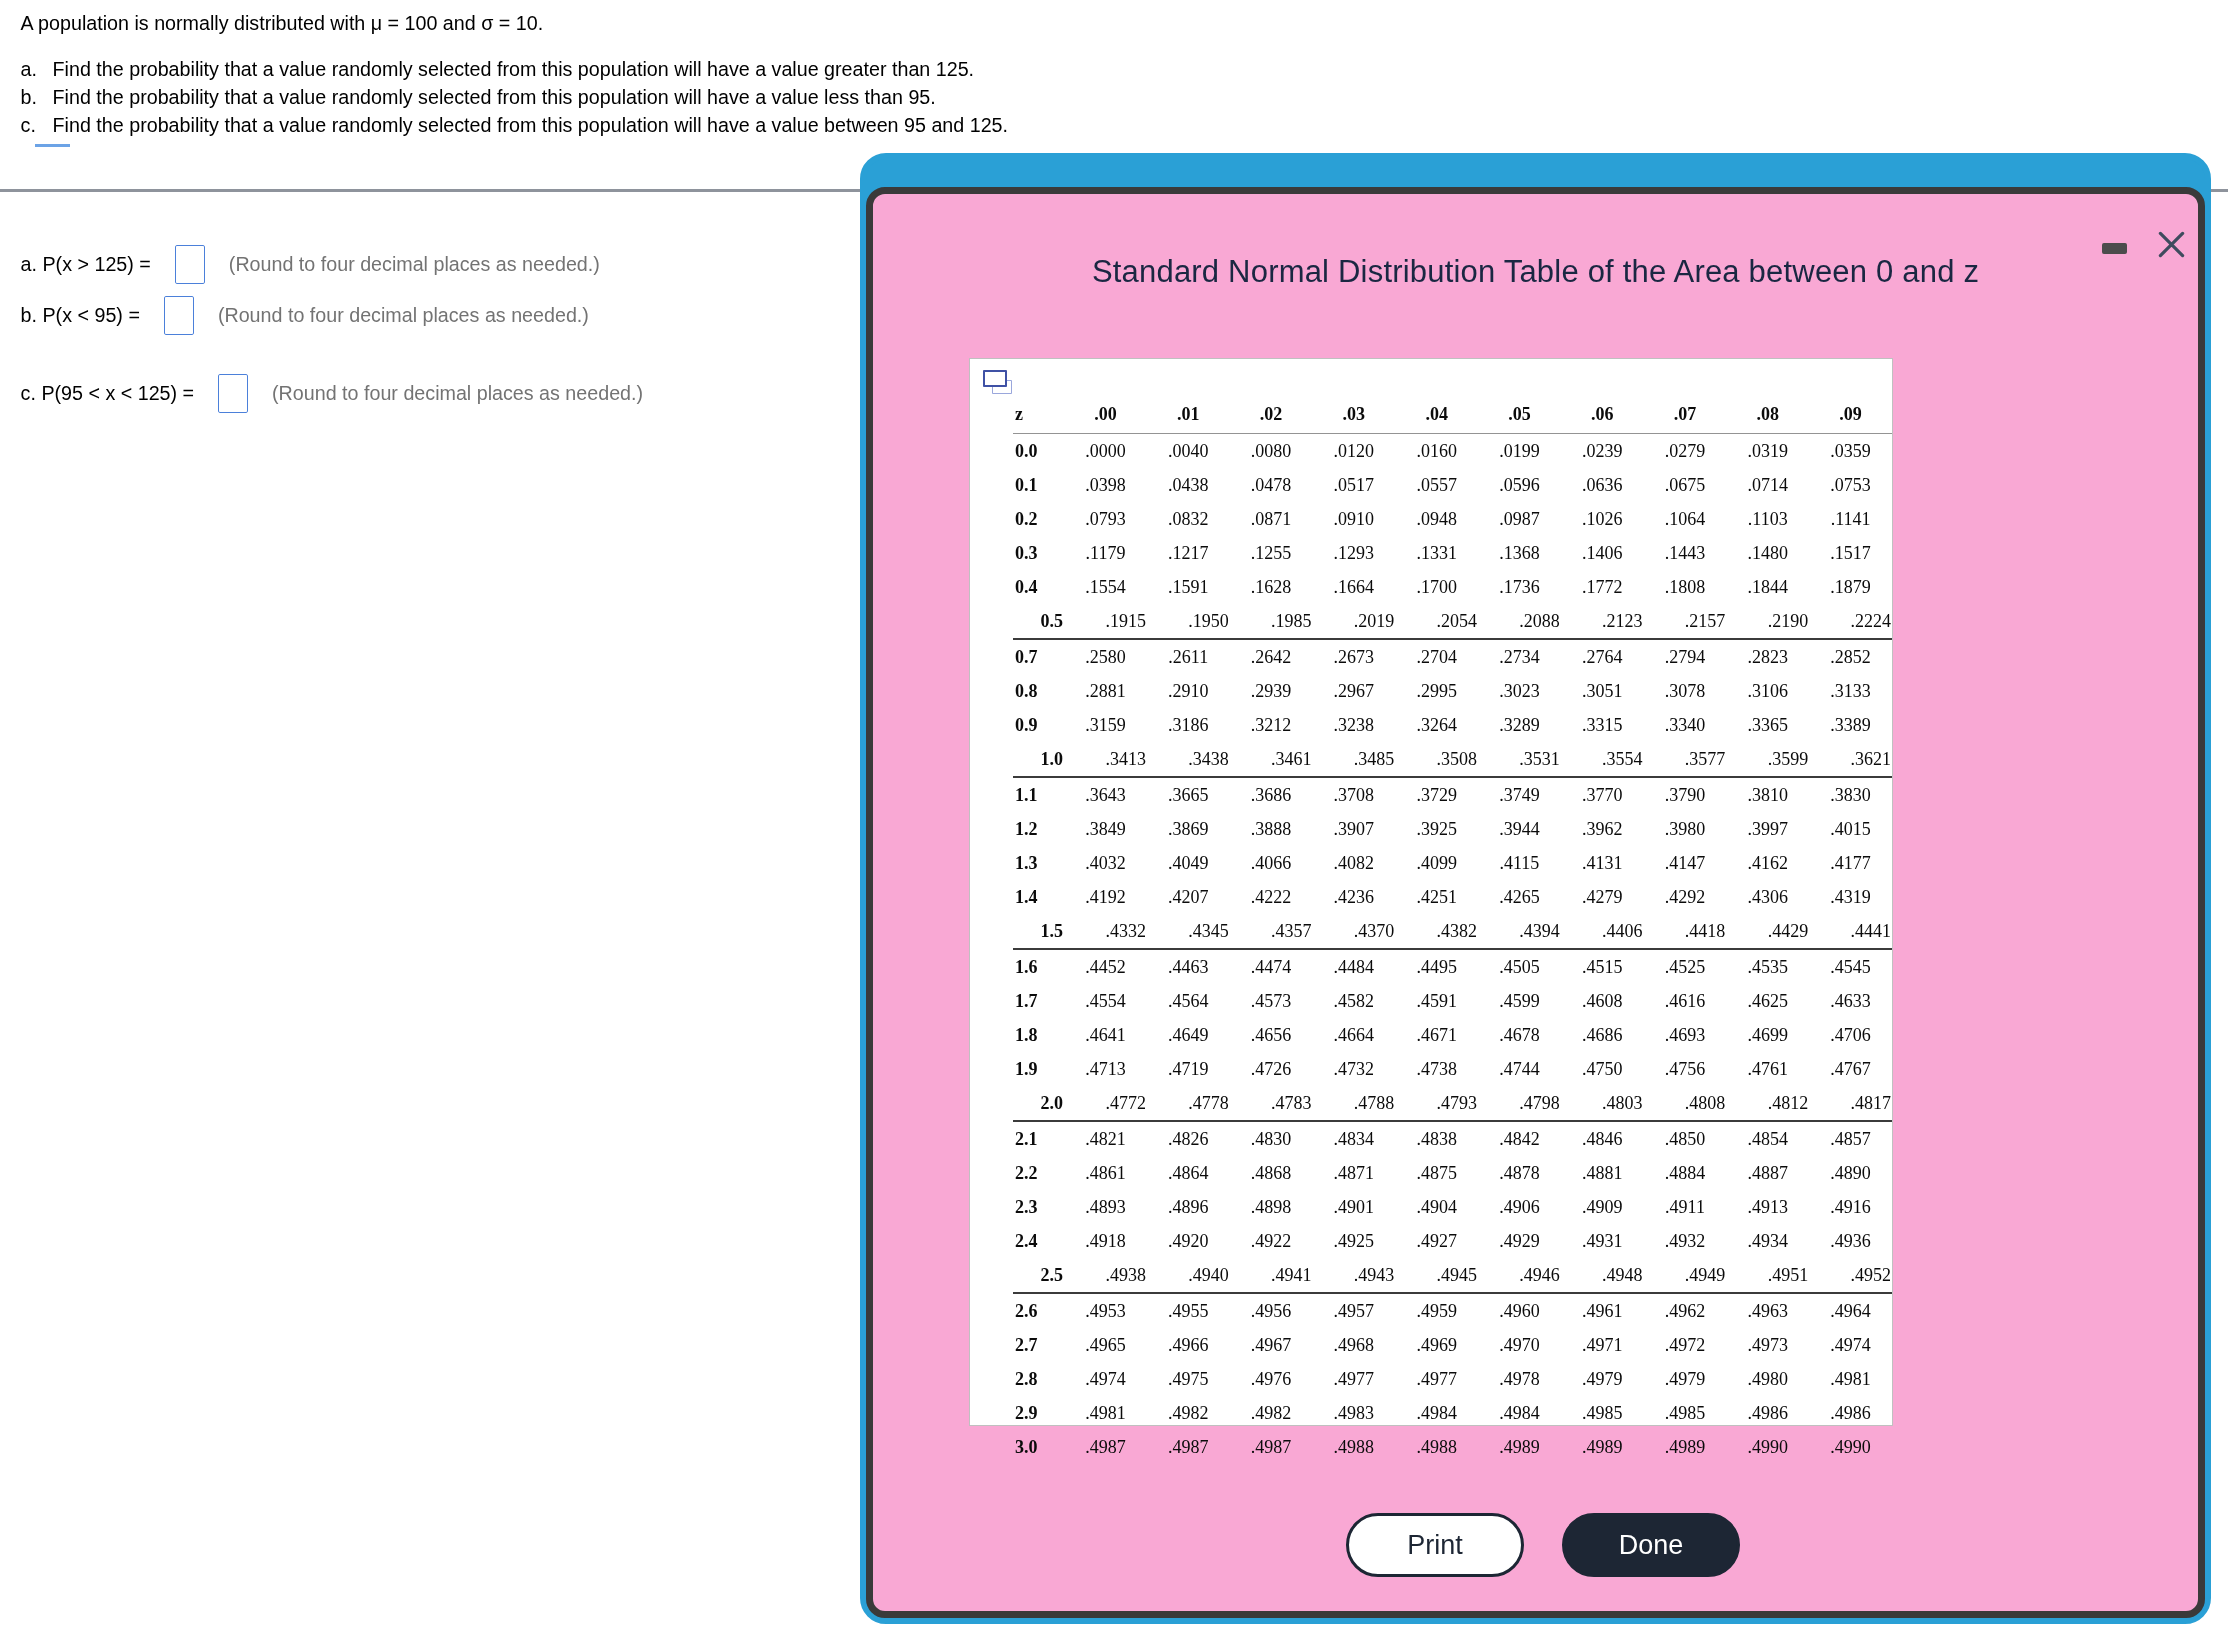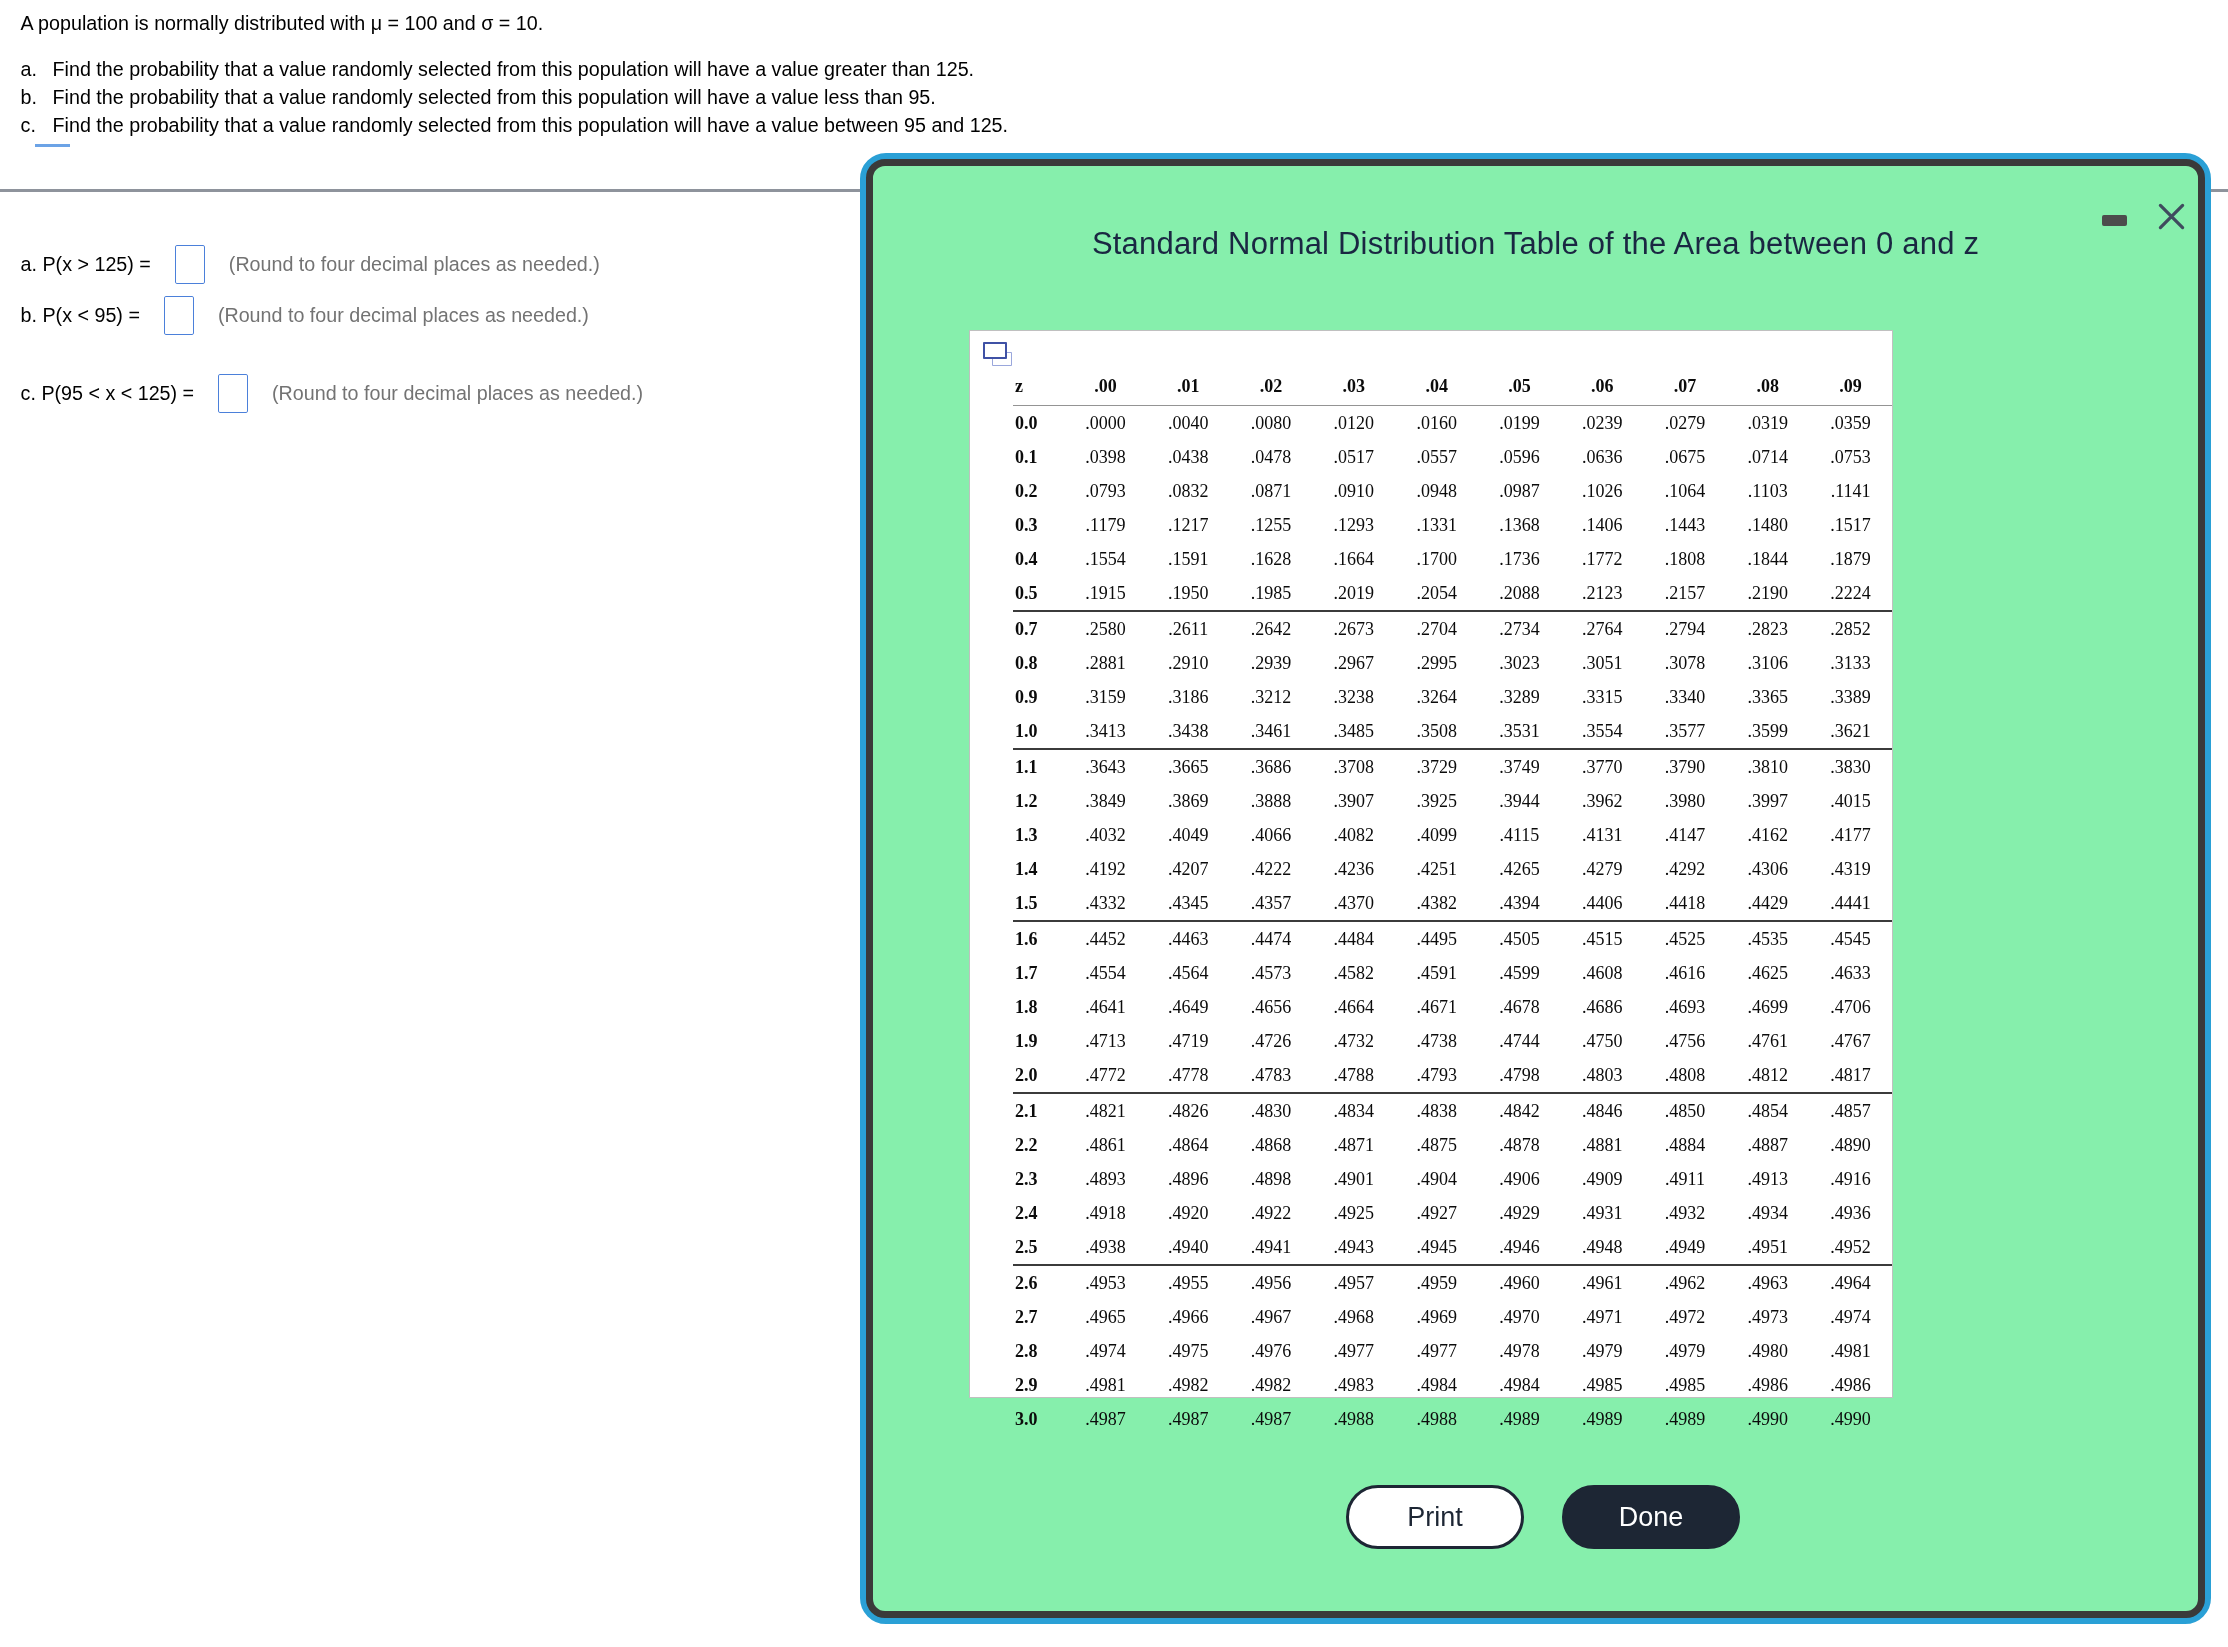"Standard Normal Distribution Table of" .modal-inner { background: #86efac -> #f9a8d4; margin-top: none -> 28px }
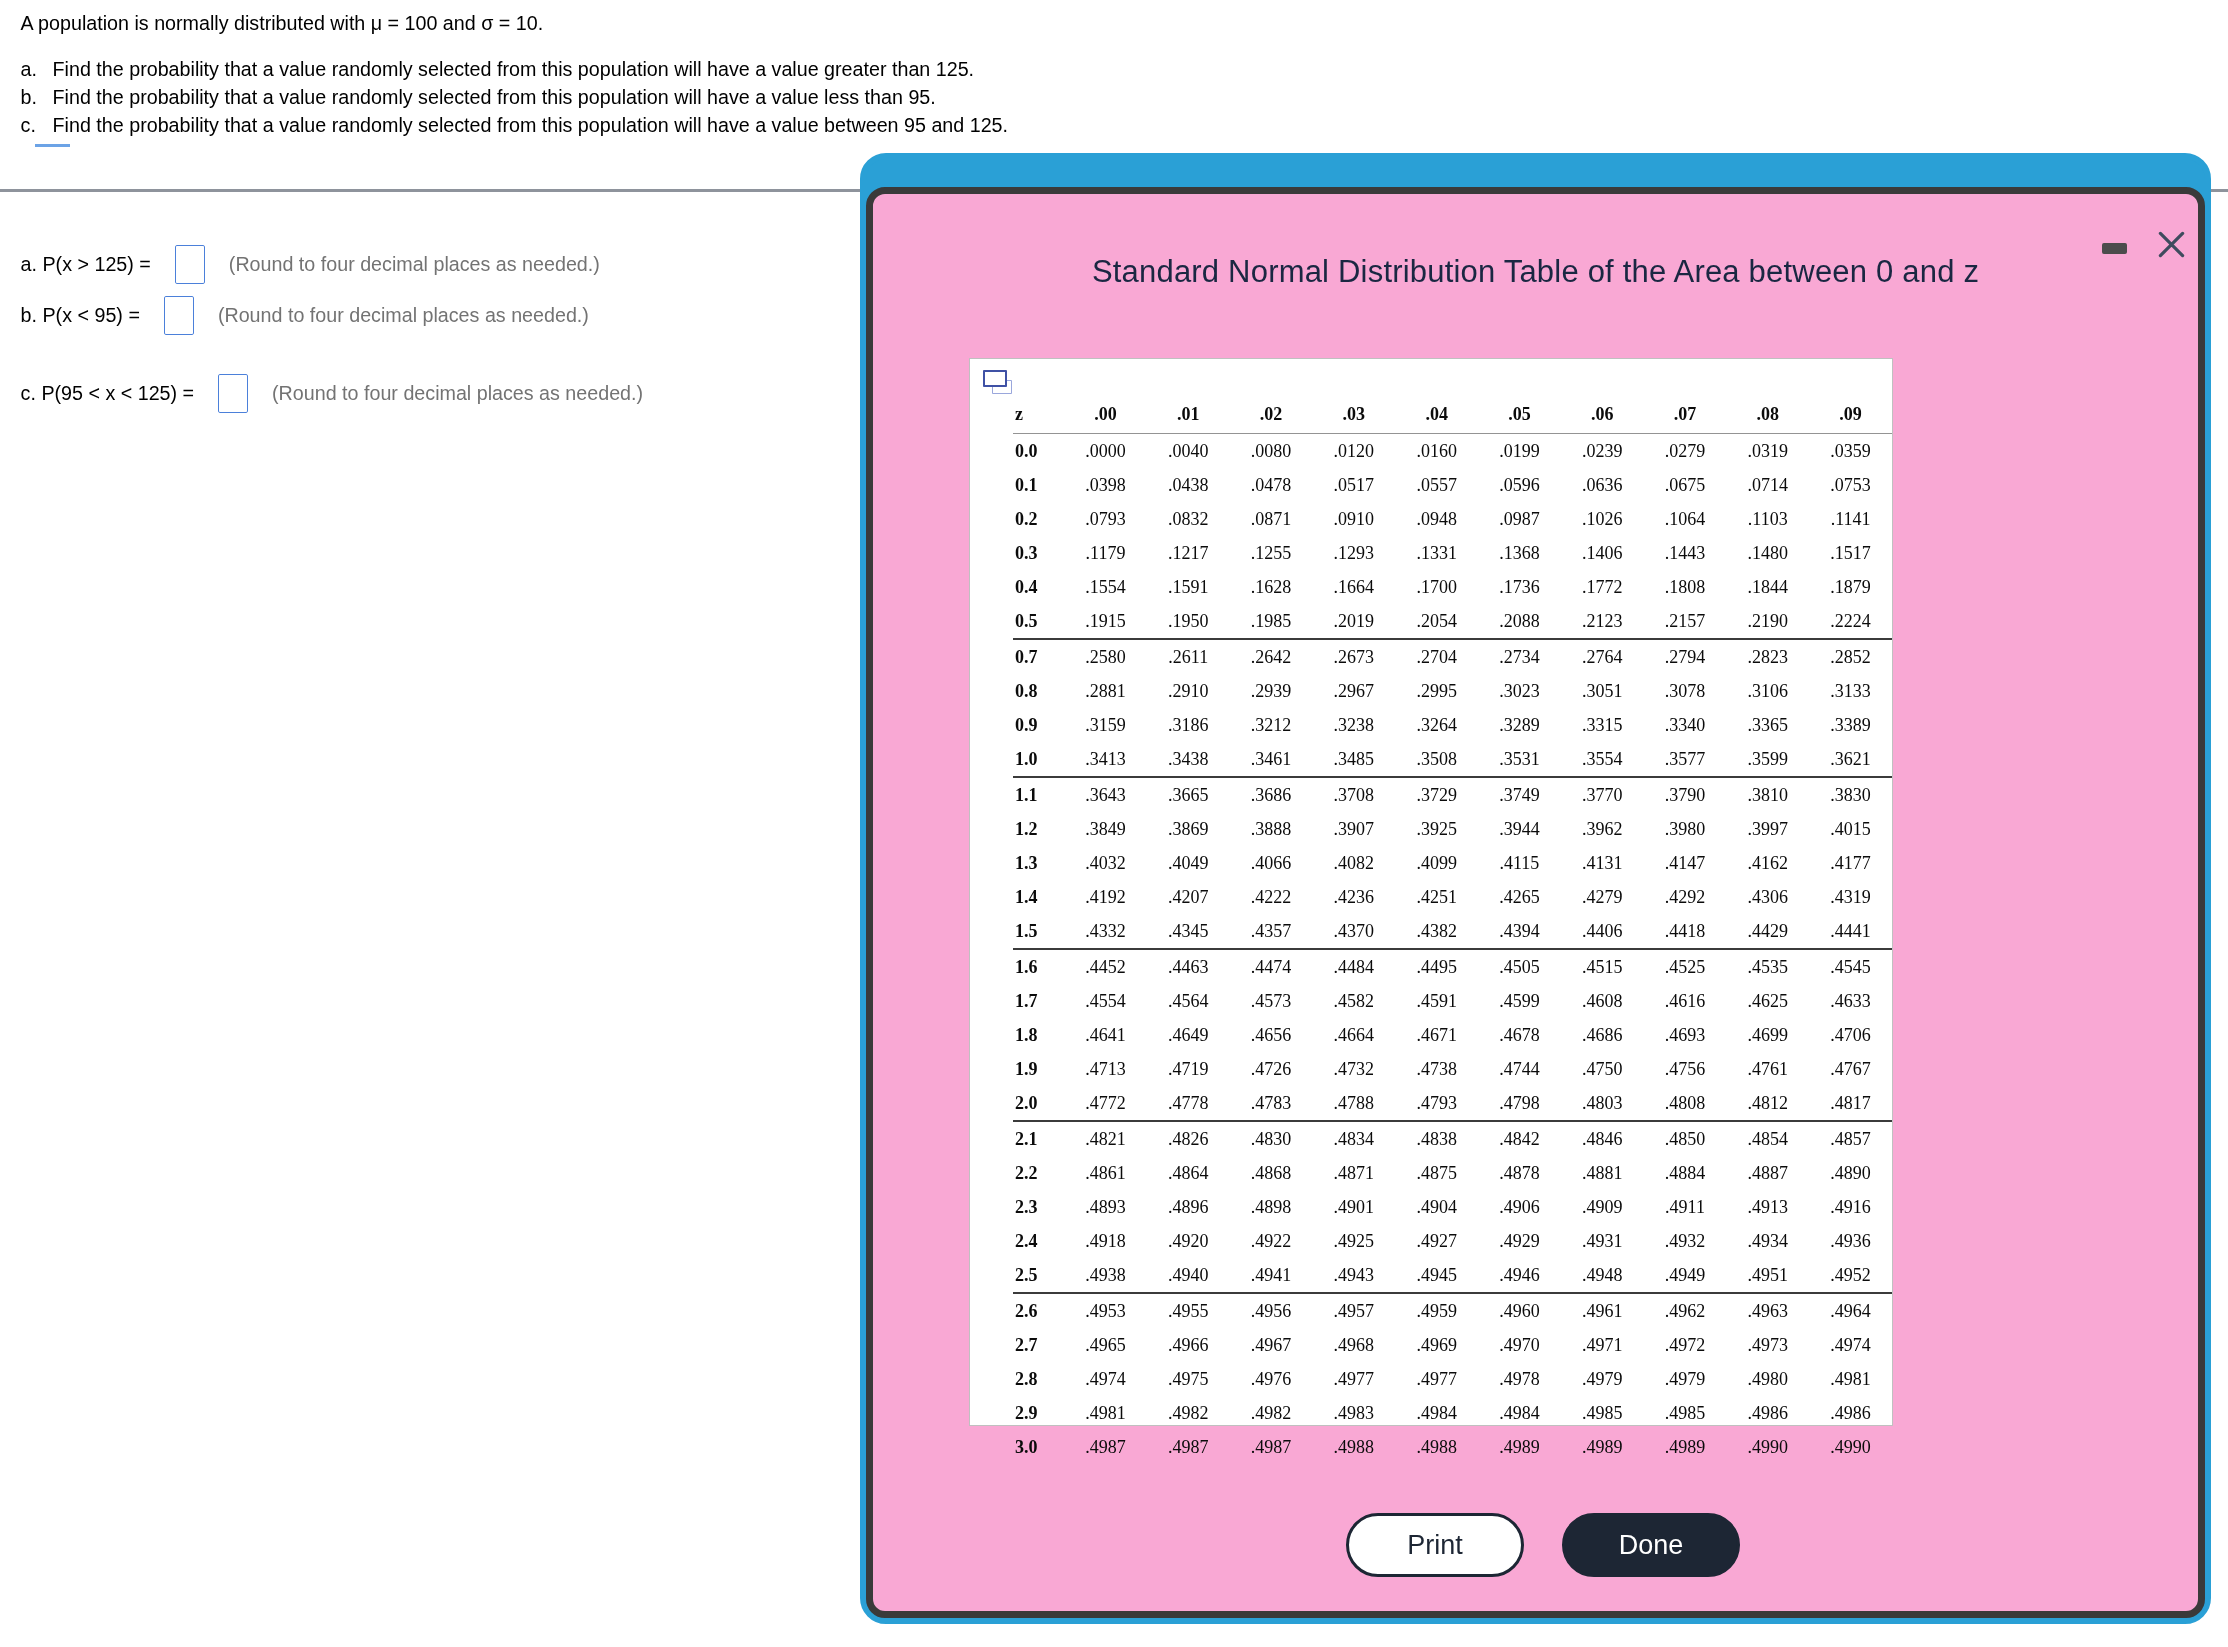"0.5" table.ztable tr.group-end th,table.ztable tr.group-end td { text-align: none -> right }
